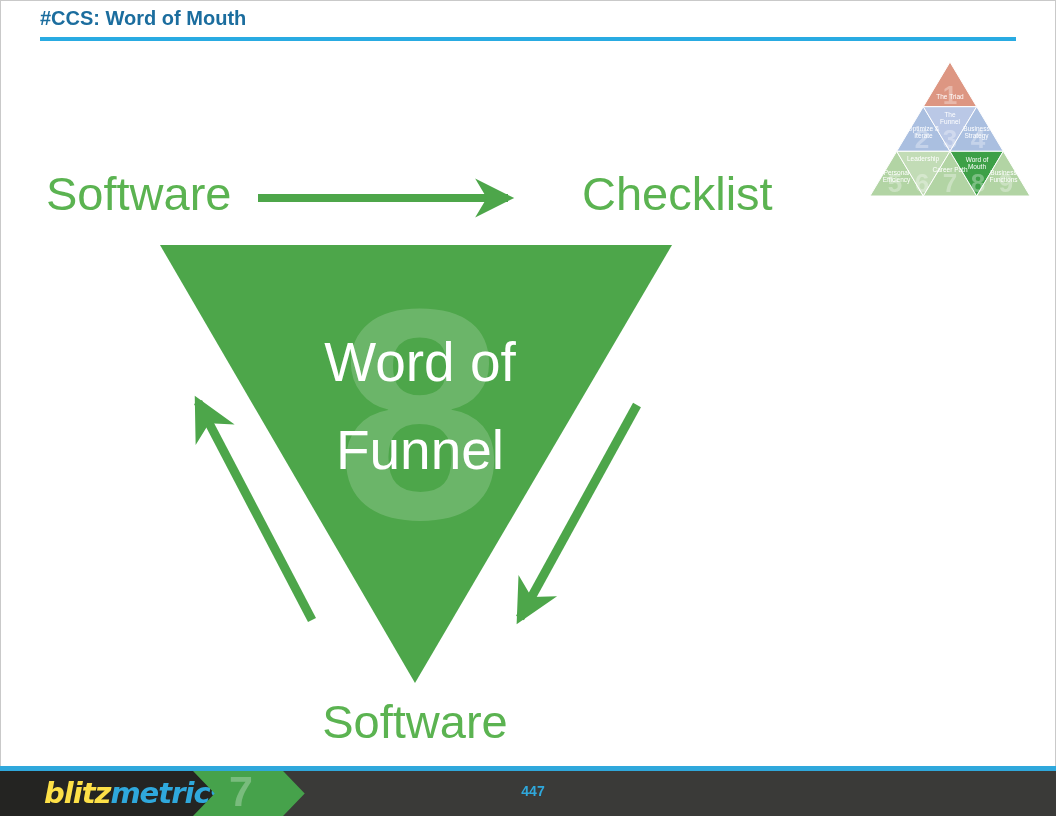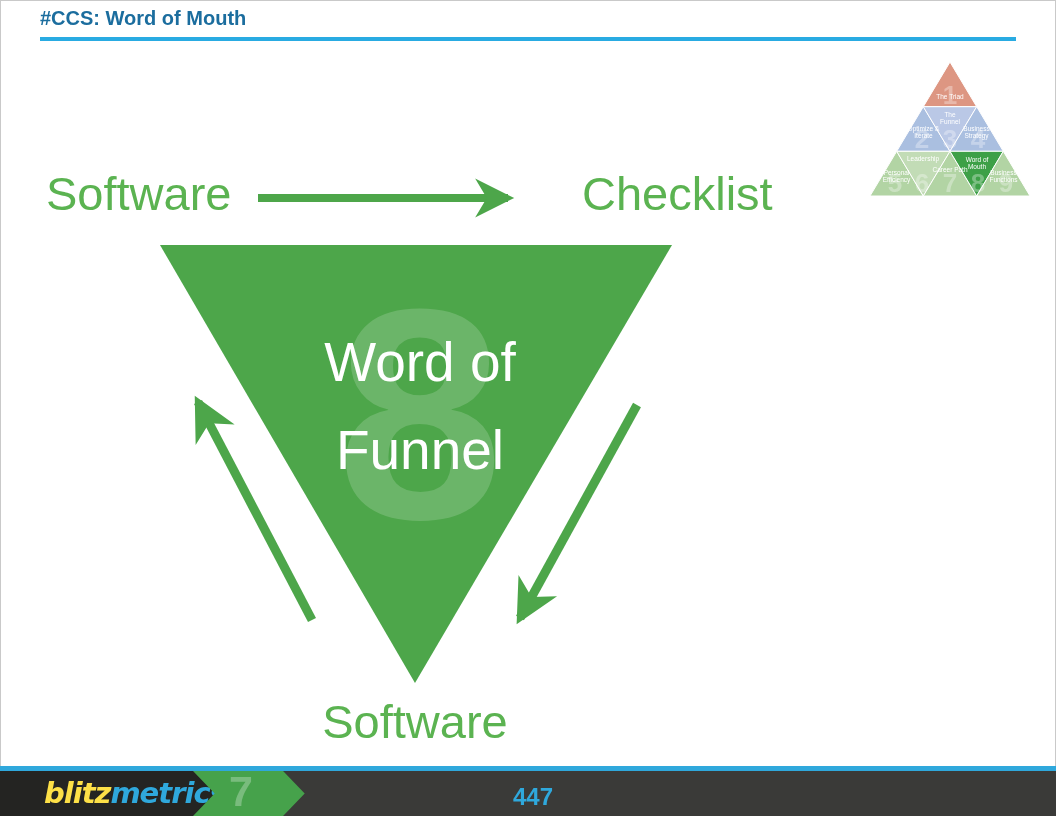"447" .page-number { font-size: 24px -> 14px }
